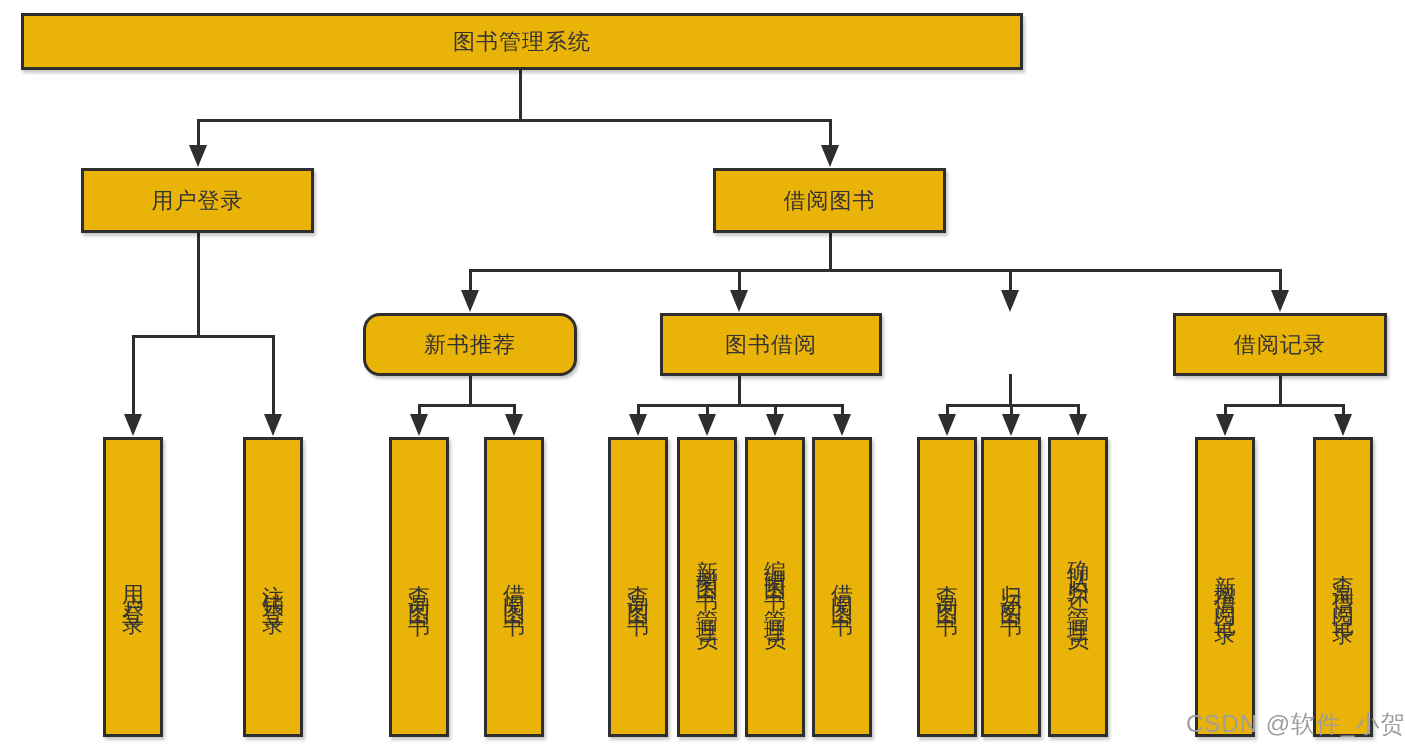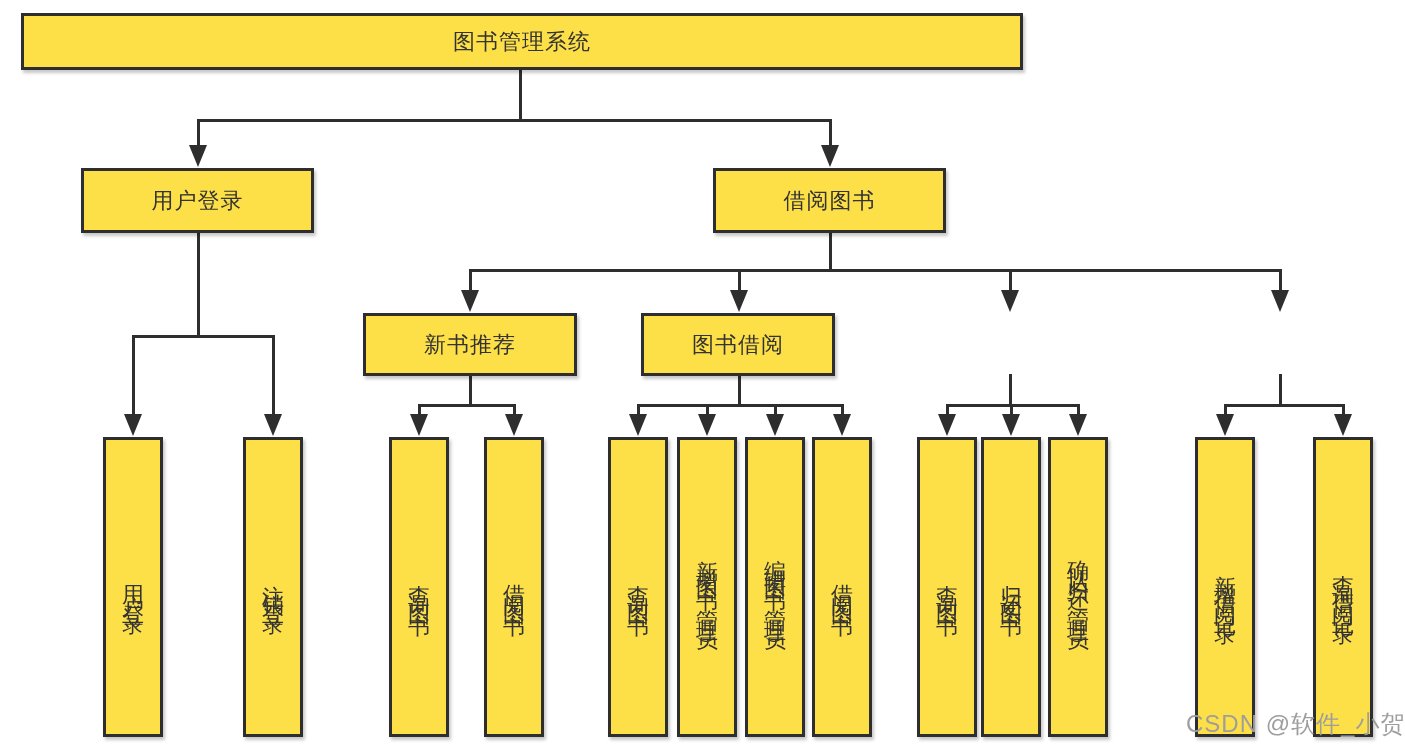"图书管理系统" .box { background: #fde047 -> #eab308 }
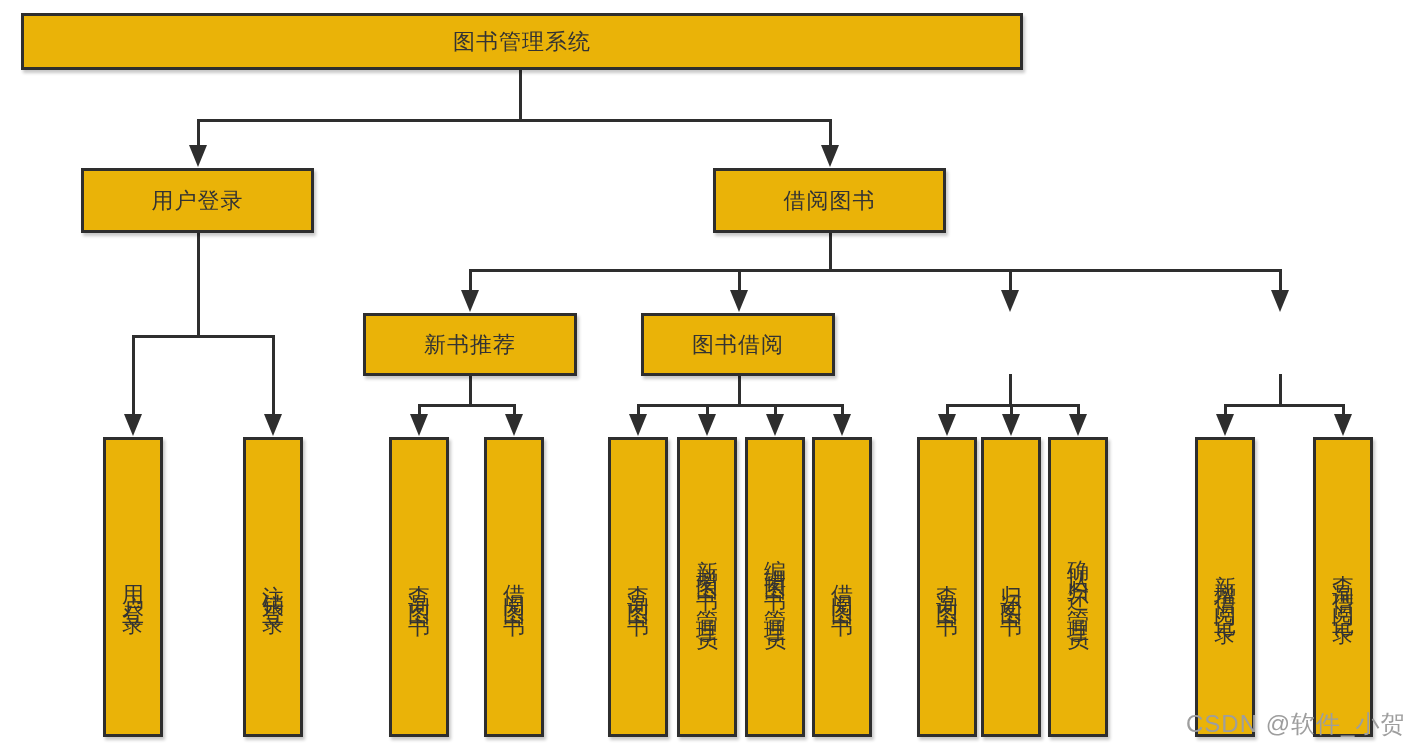"新书推荐" div.box { border-radius: none -> 17px }
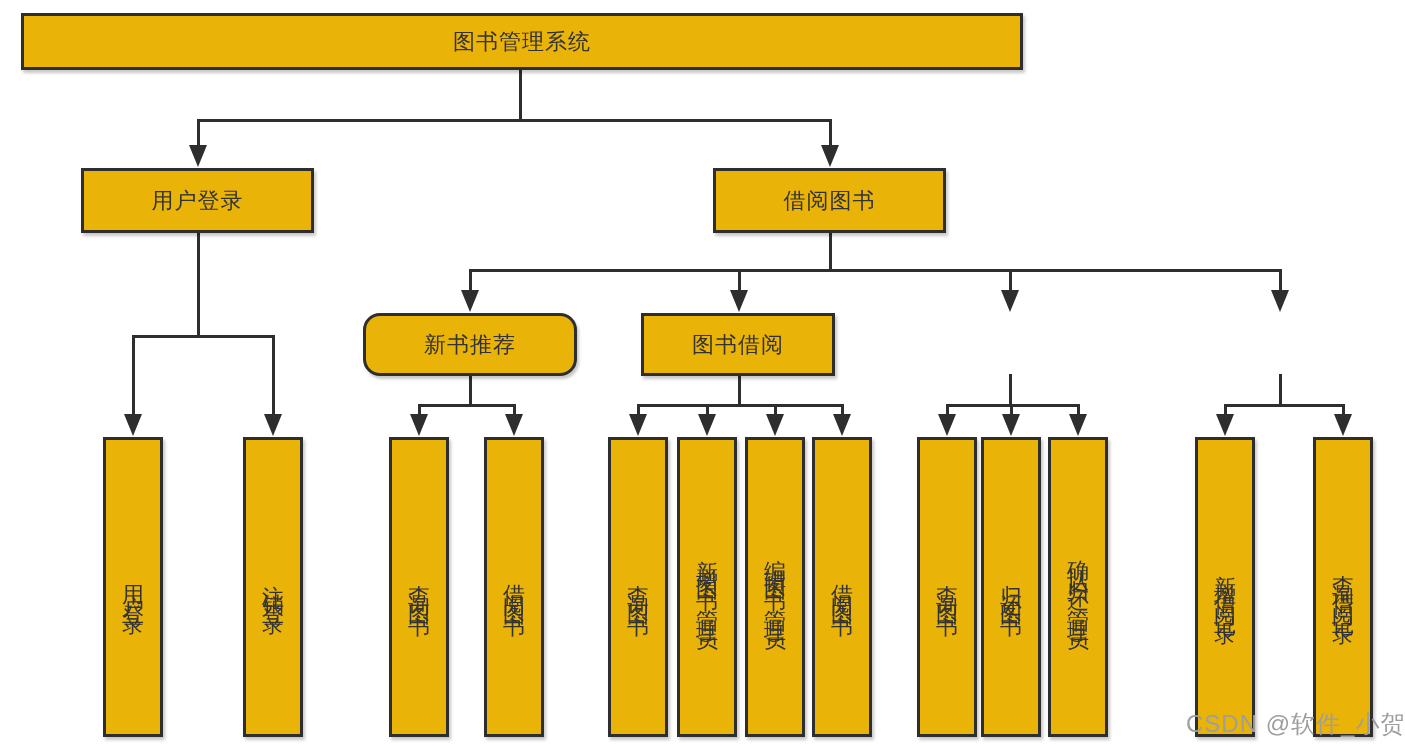"图书借阅" div.box { left: 641px -> 660px; width: 194px -> 222px }
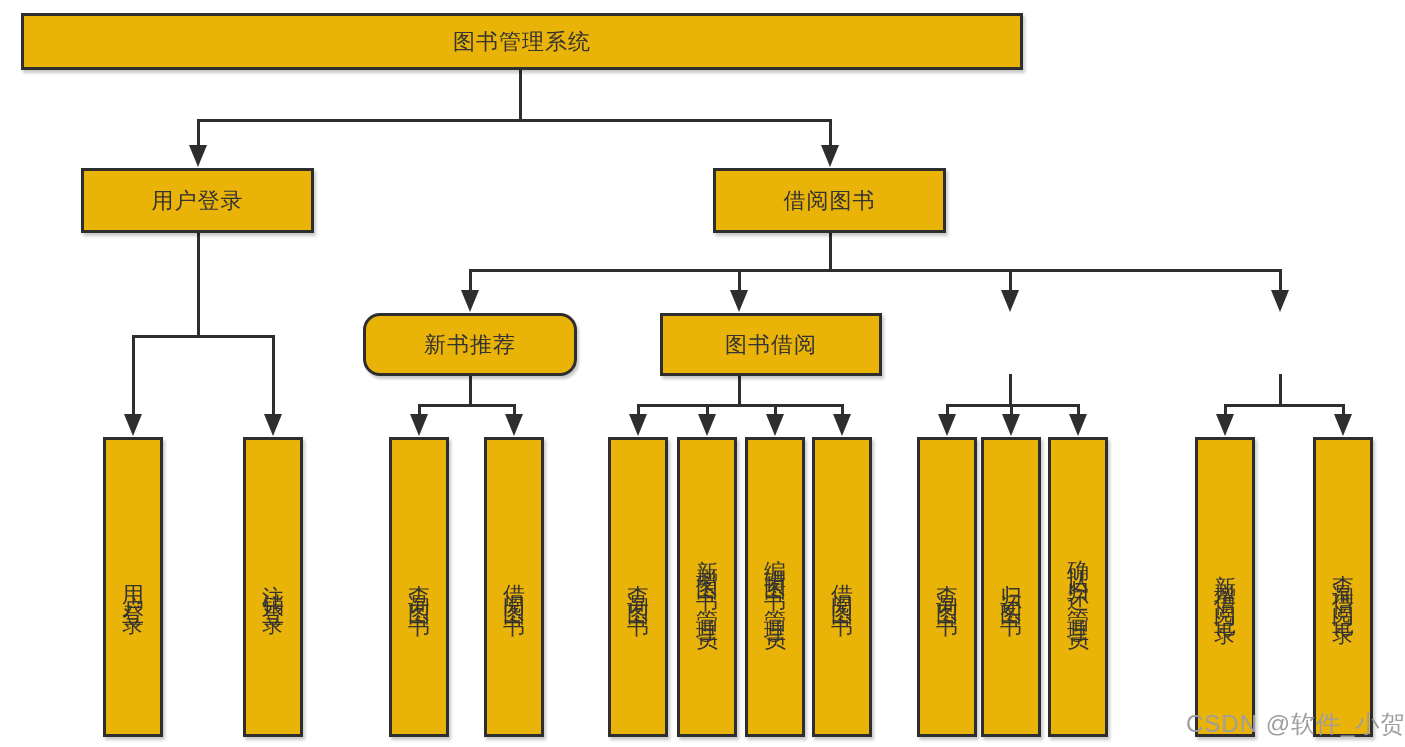"借阅记录" div.box { html: none -> <div> <span>借阅记录</span> </div> }
